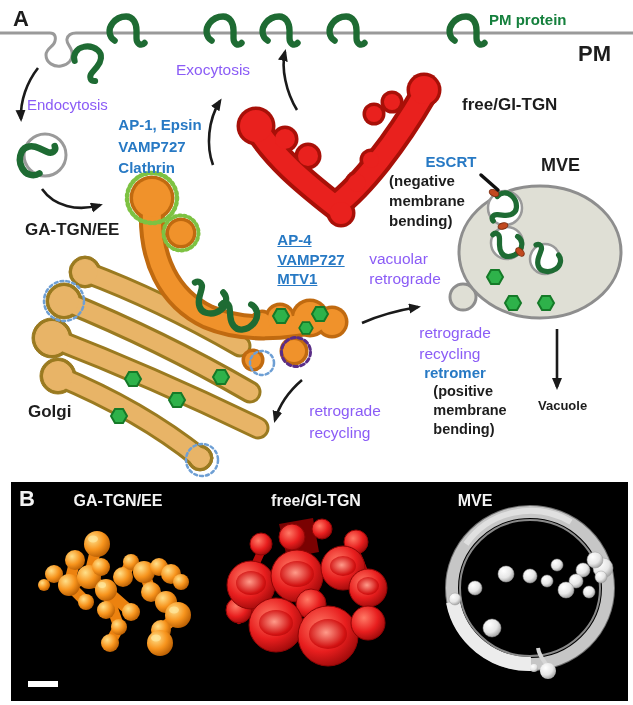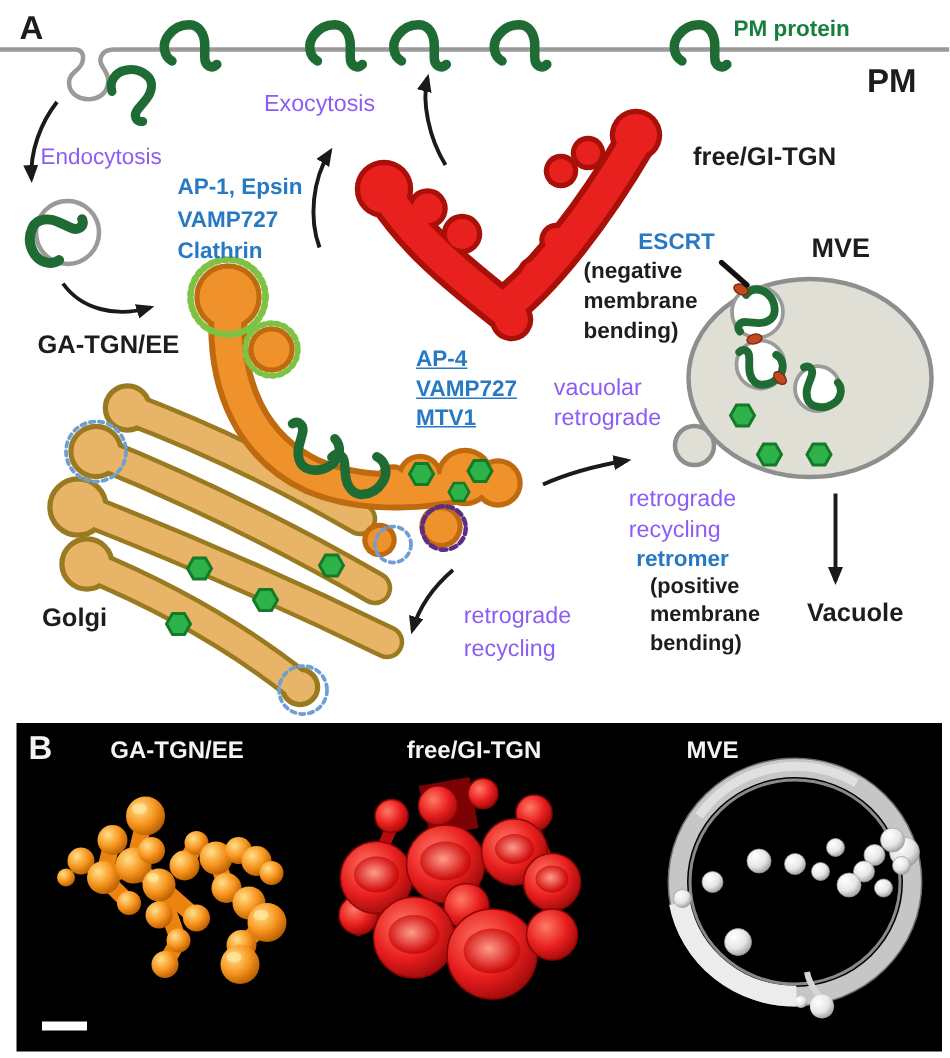"Vacuole" div.lbl { font-size: 17px -> 13px }
